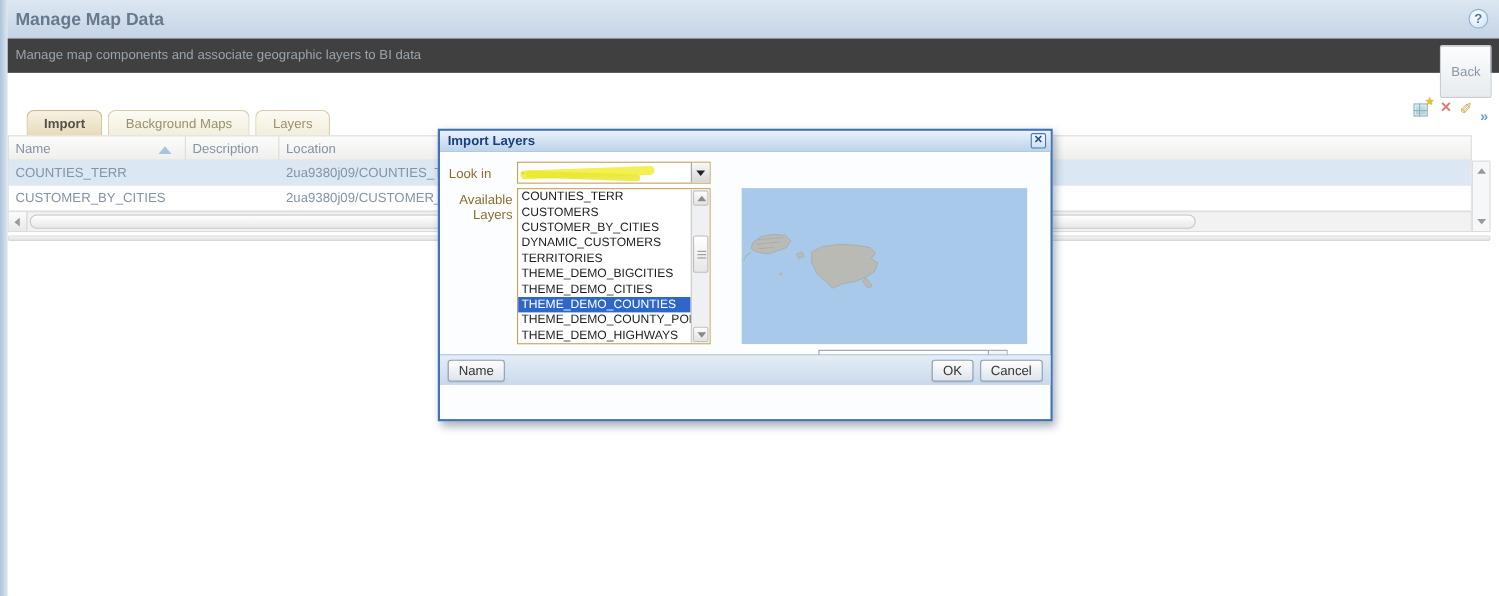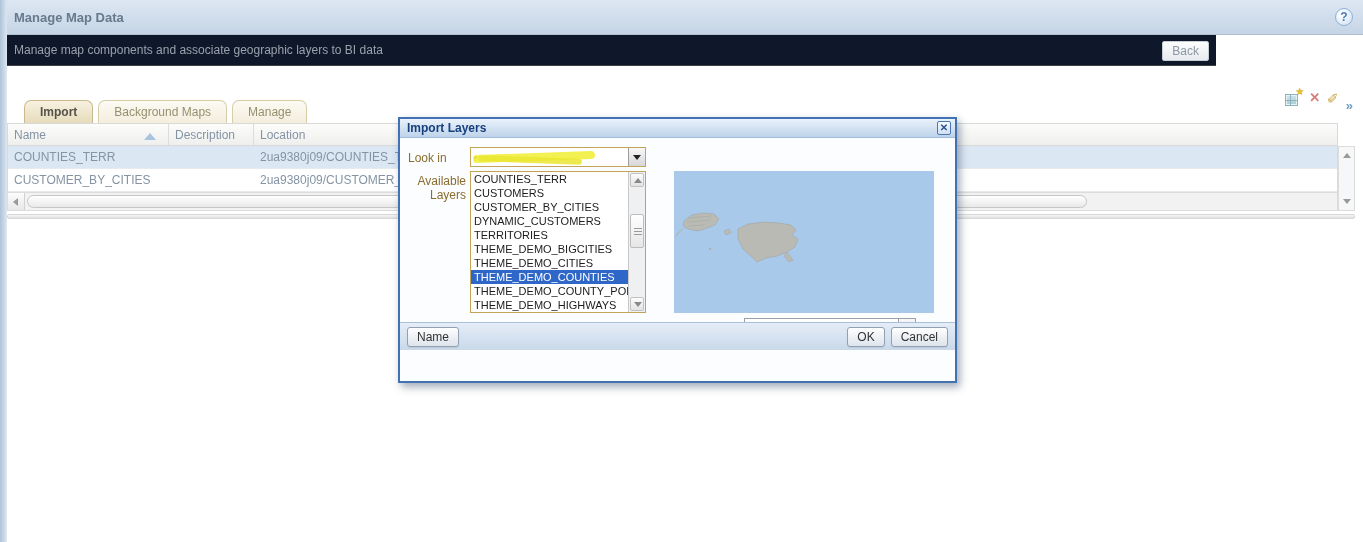"Manage Map Data" .header-title { font-size: 13px -> 16px }
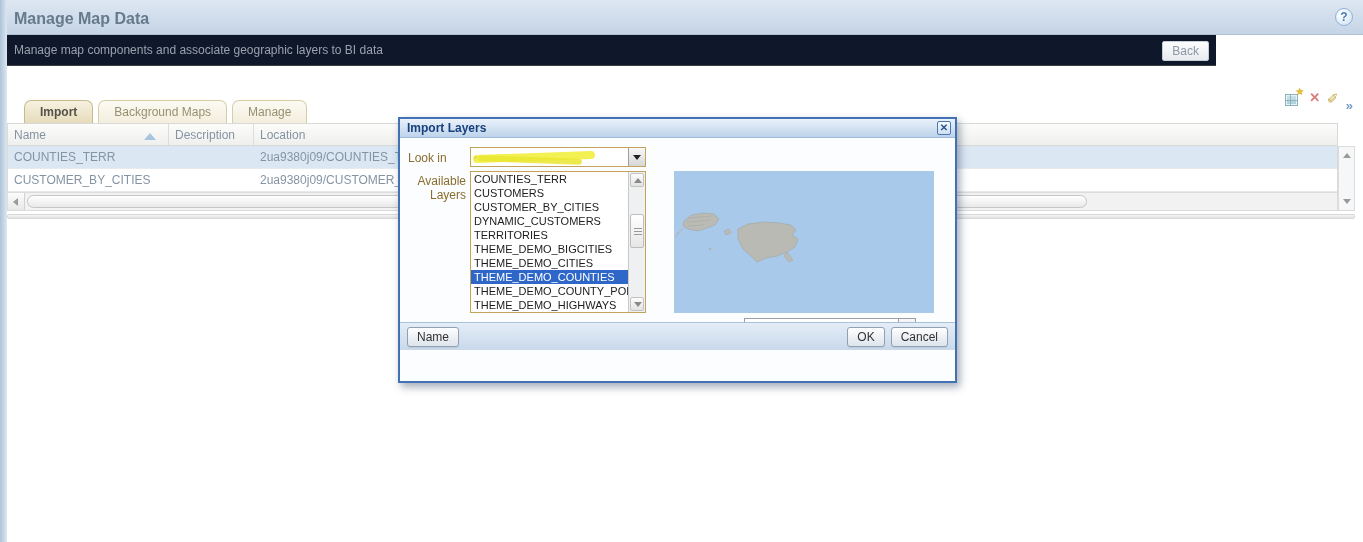"Manage map components and associate" .subbar { background: #0f172a -> #404040; width: 1216px -> 1363px }
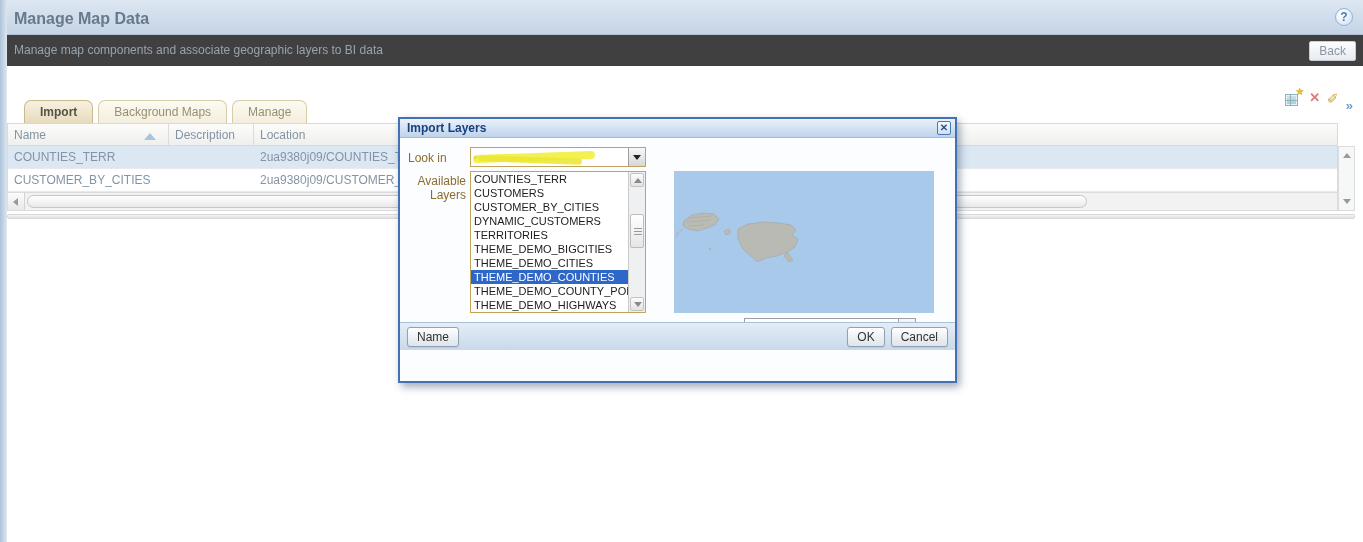"Back" .back-btn { padding: 2px 9px -> 16px 9px }
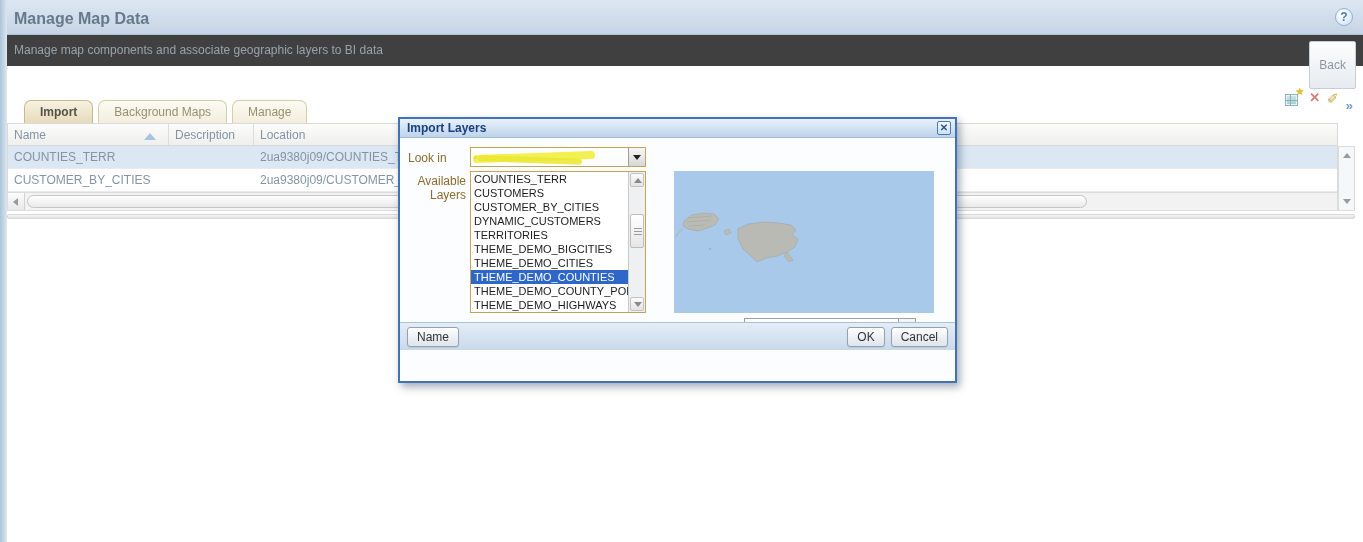"Manage" div.tab { text: Manage -> Layers }
